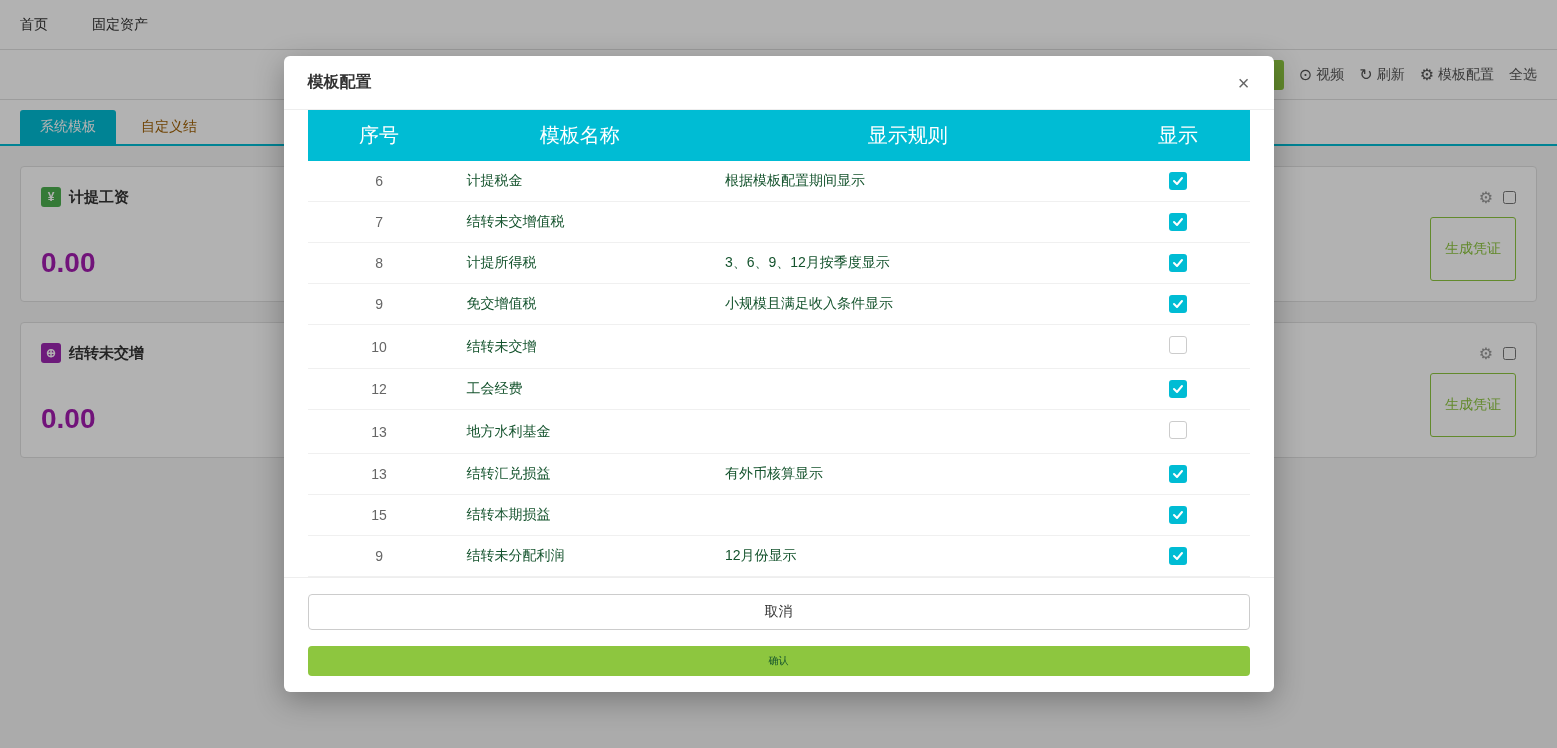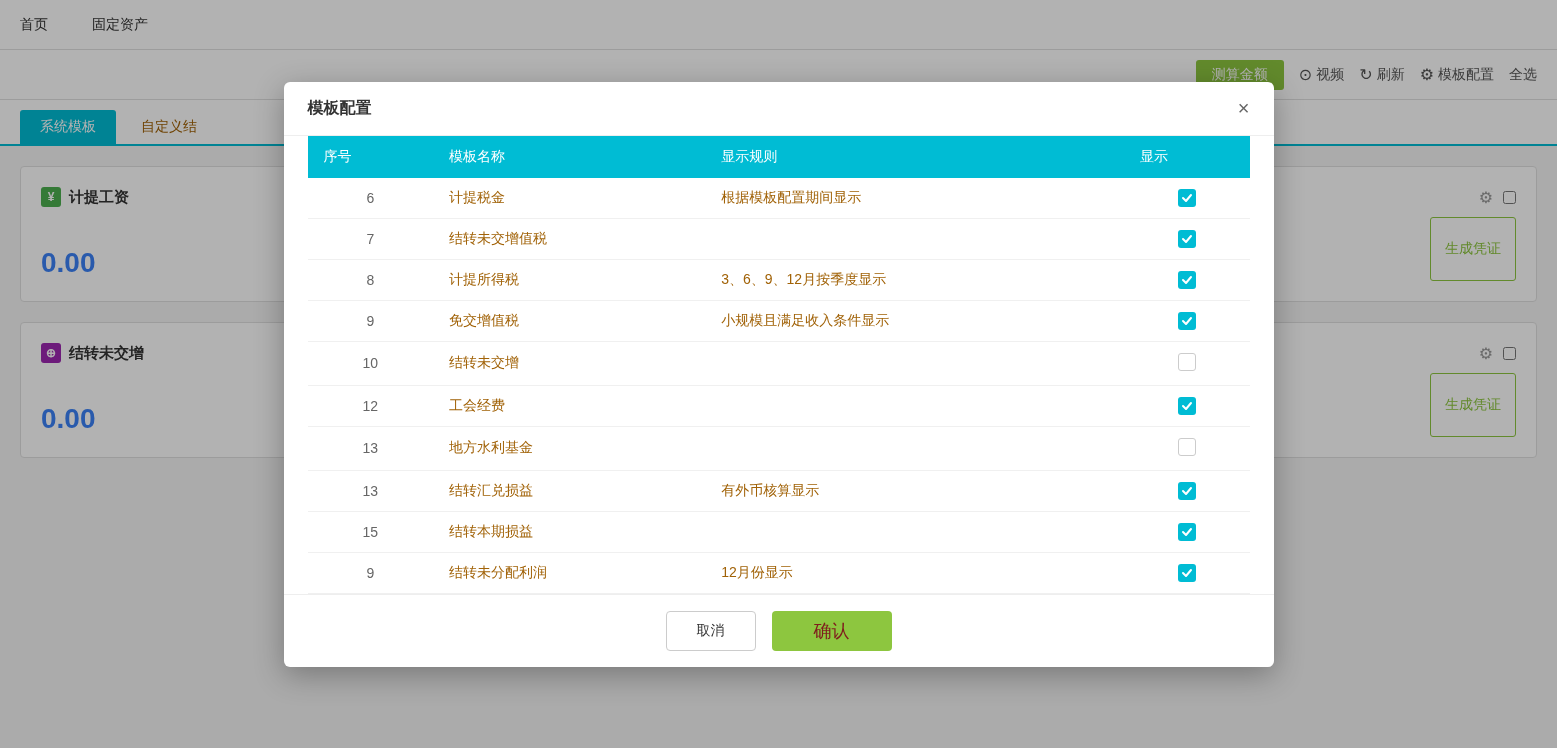"序号" .config-table thead th { font-size: 14px -> 20px; text-align: left -> center }
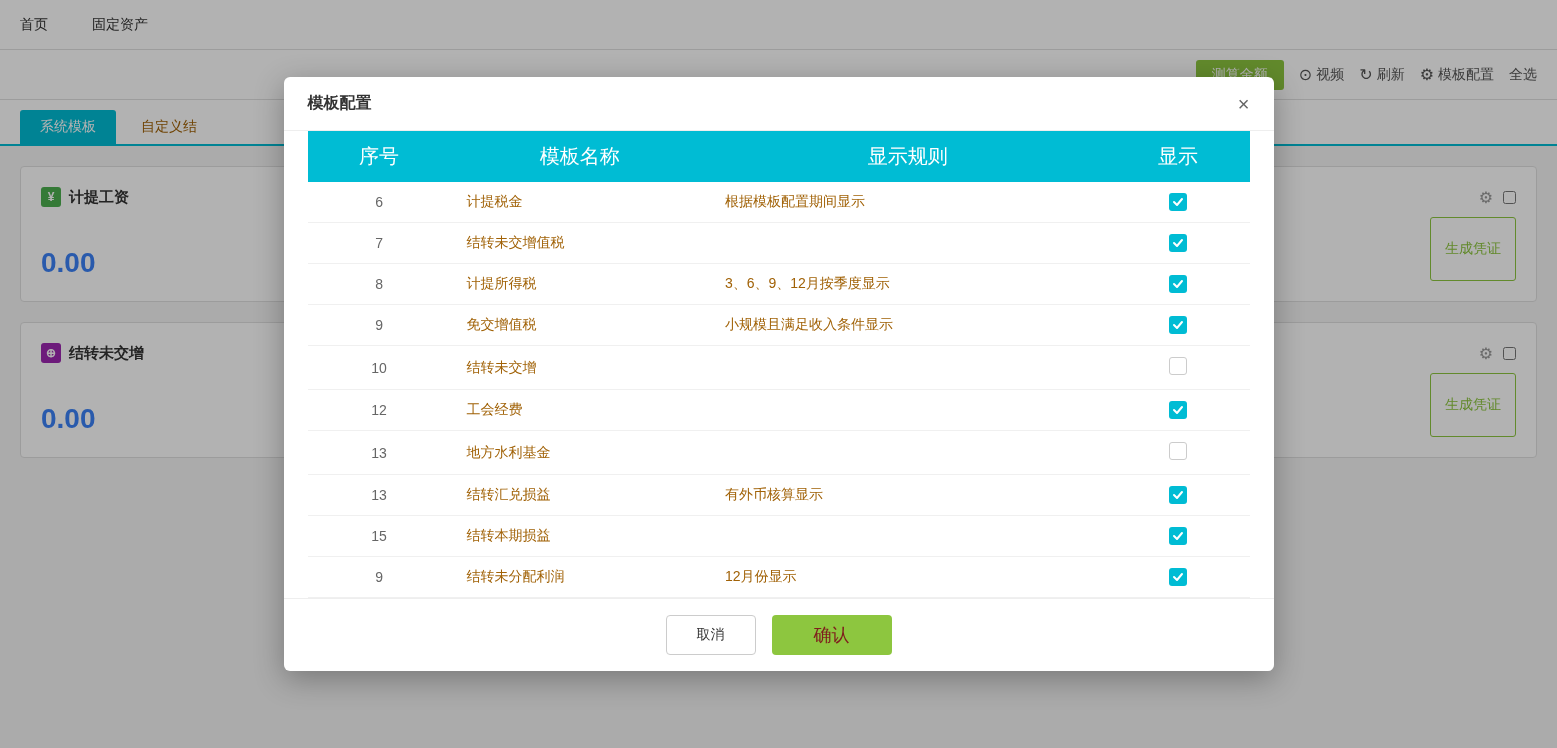"计提税金" .config-table tbody td { color: #a16207 -> #14532d }
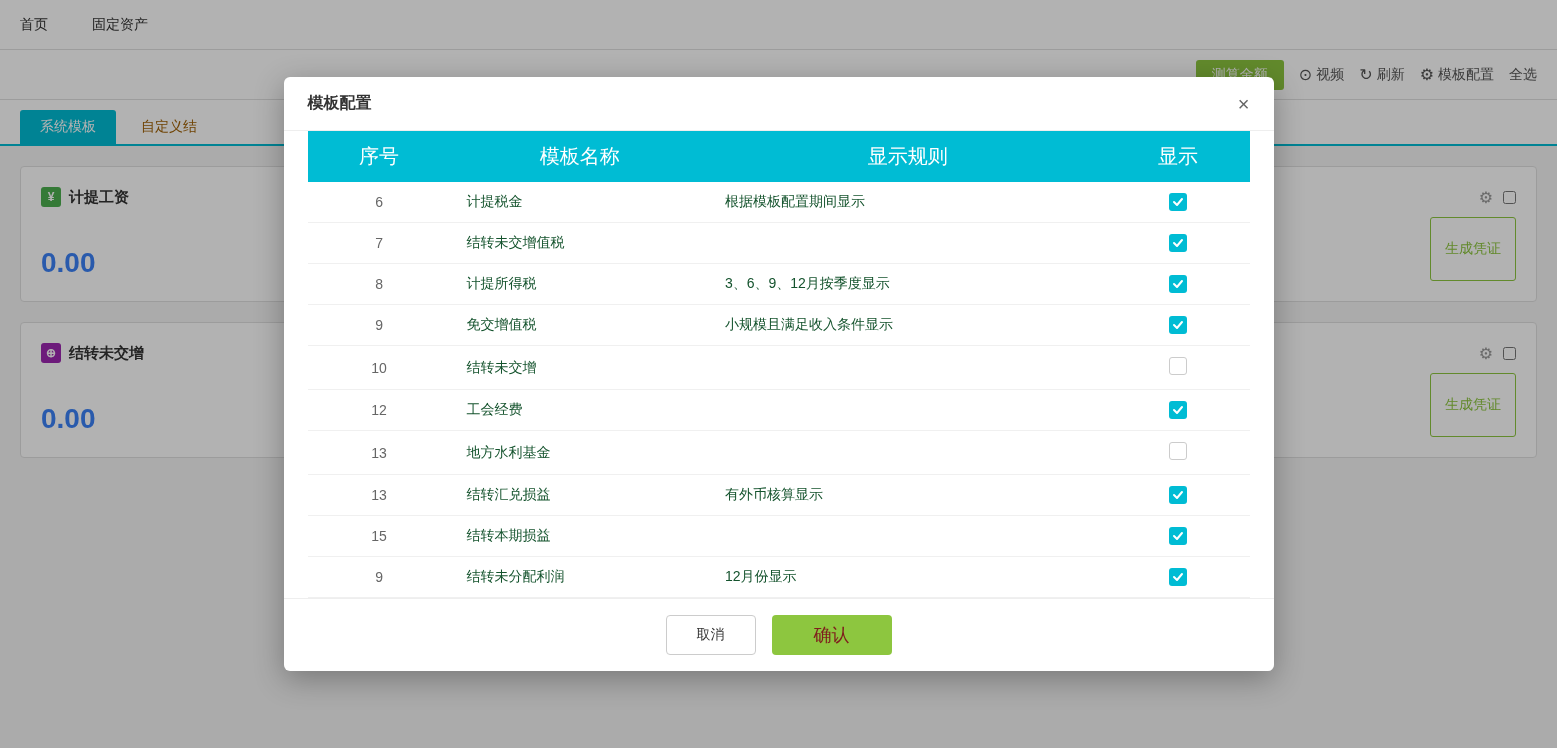"0.00" .bg-amount { color: #3b82f6 -> #a21caf }
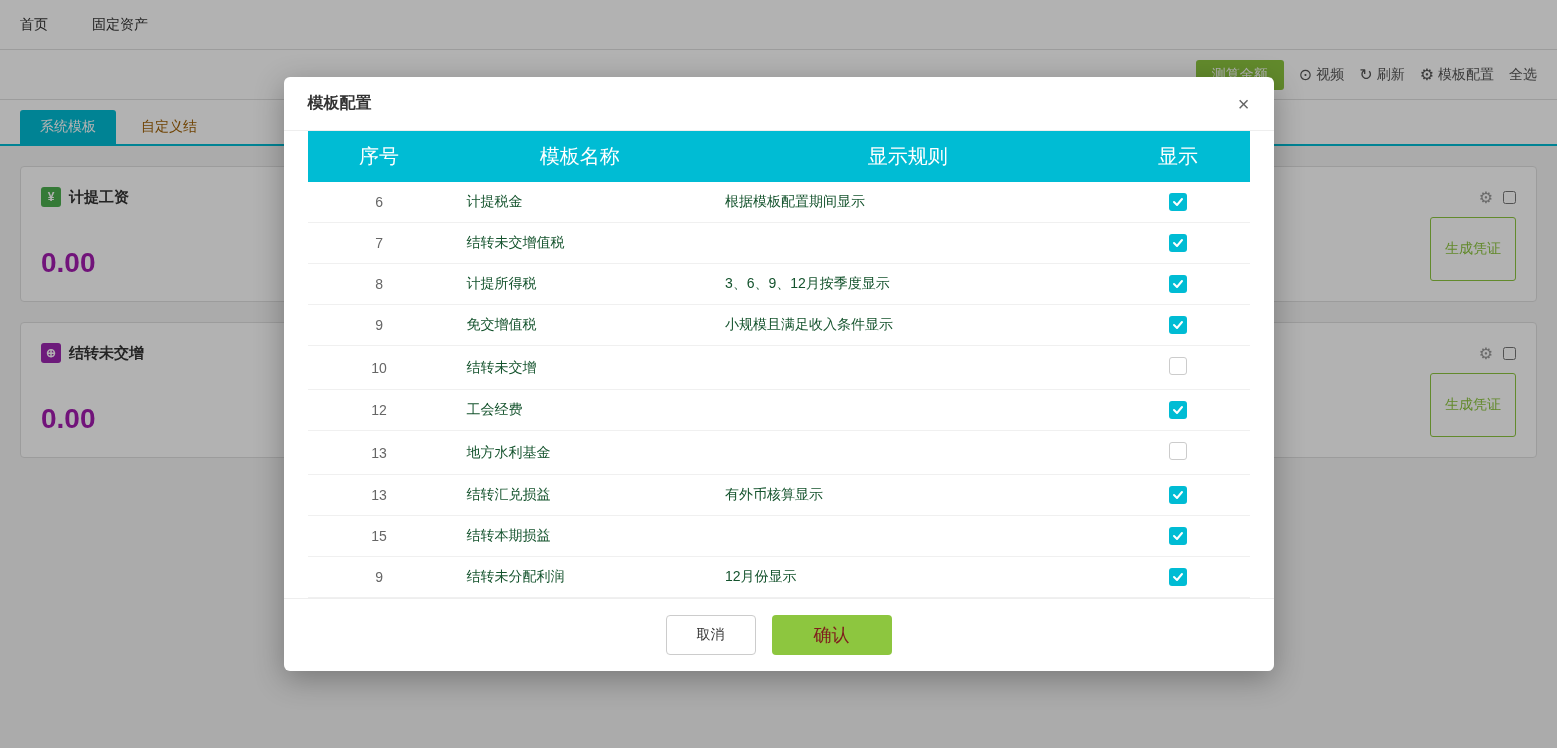"取消" .modal-footer { flex-direction: none -> column }
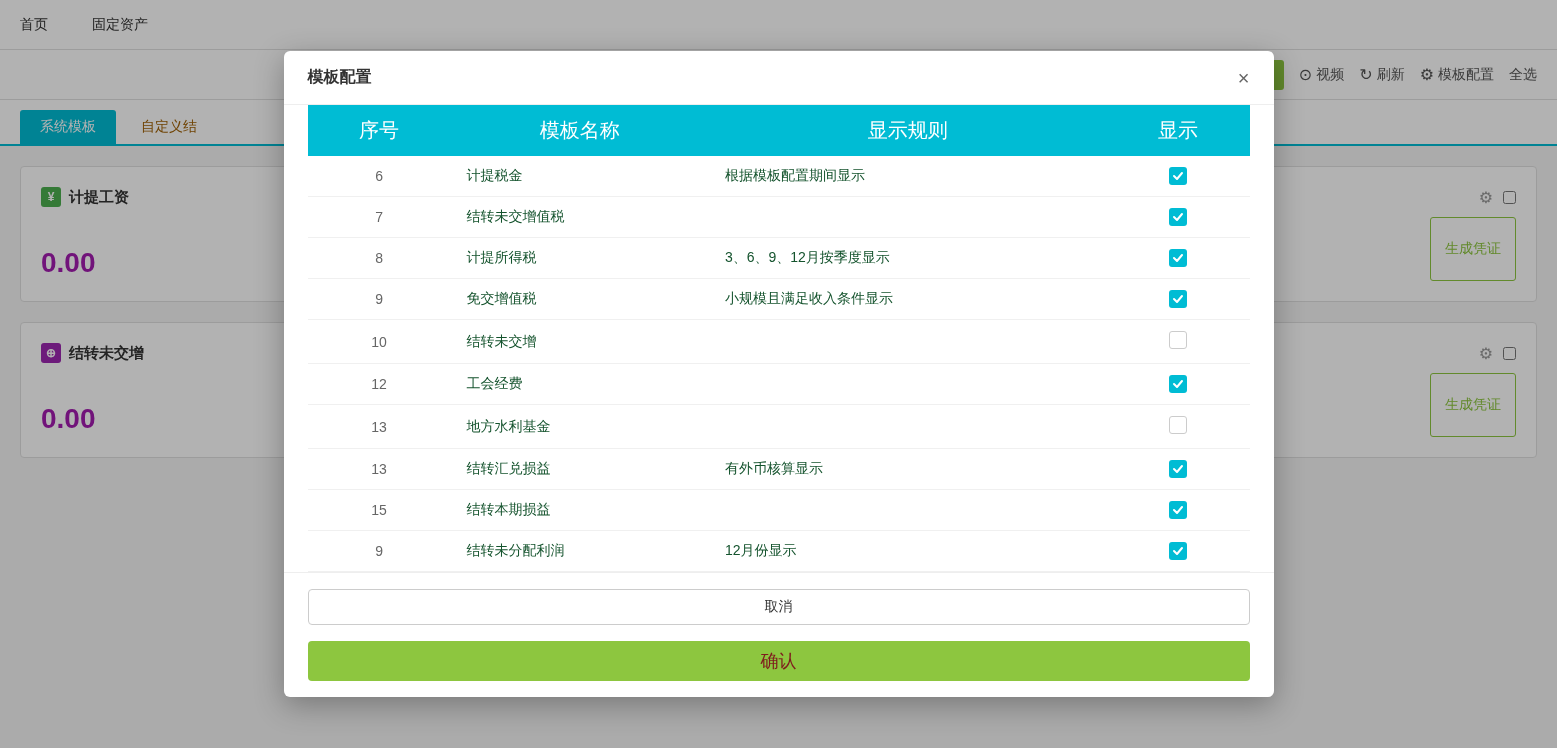"确认" .btn-confirm { color: #7f1d1d -> #14532d; font-size: 18px -> 10px }
